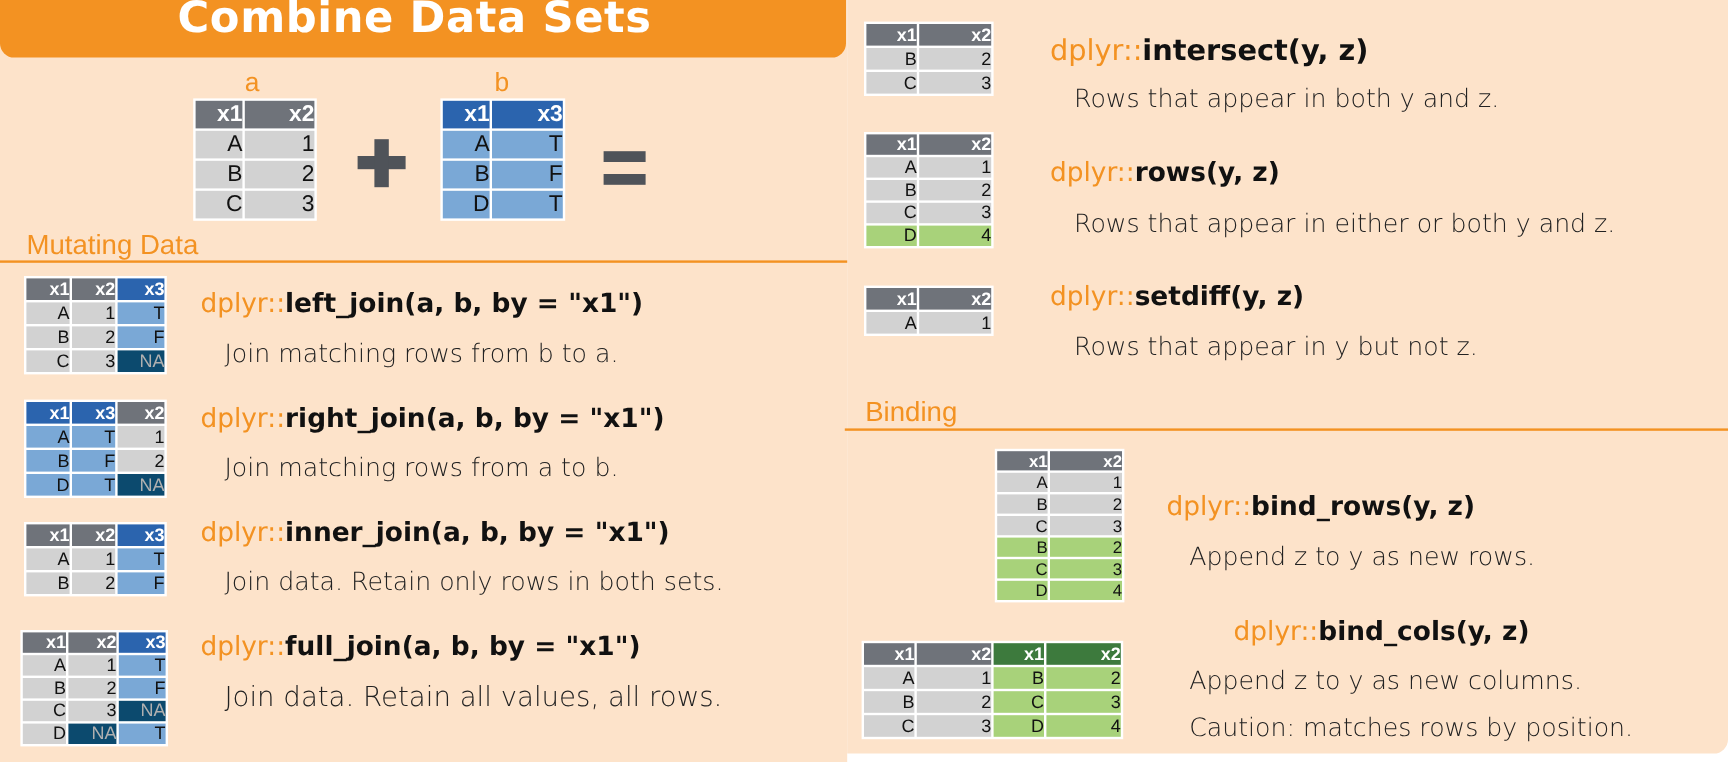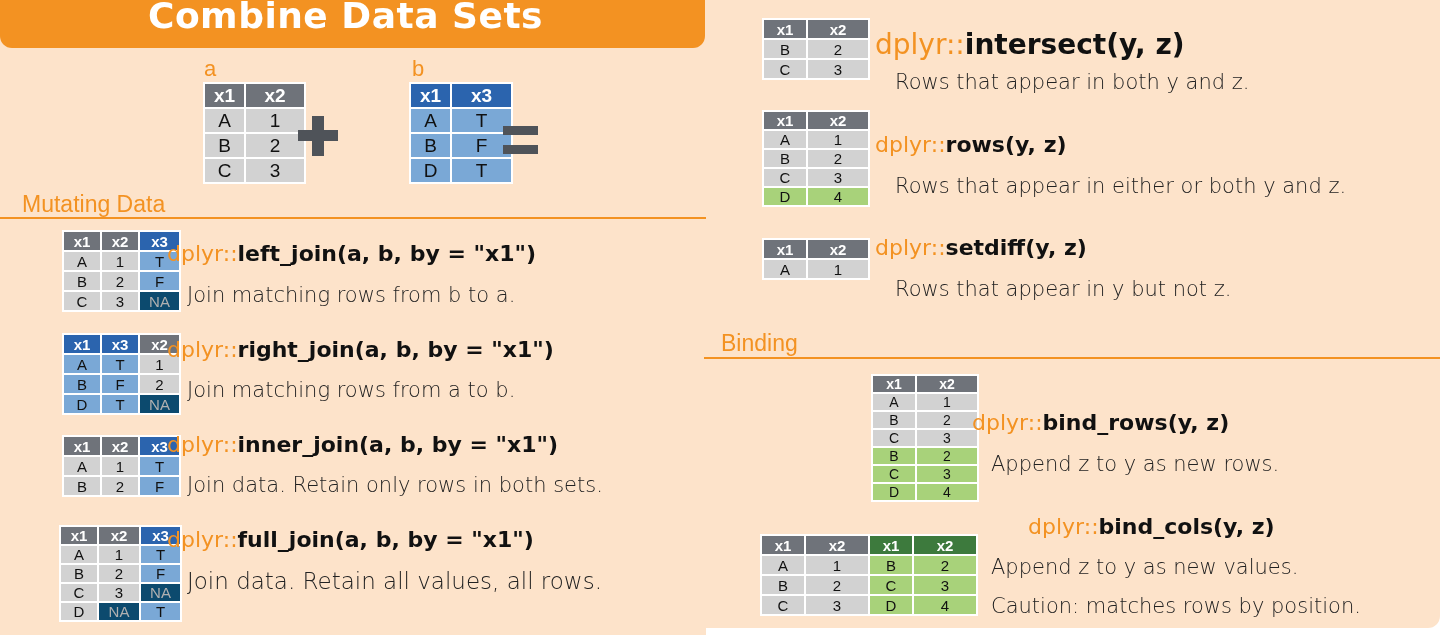"x1" table.dt { margin-left: 42px -> none; text-align: center -> right }
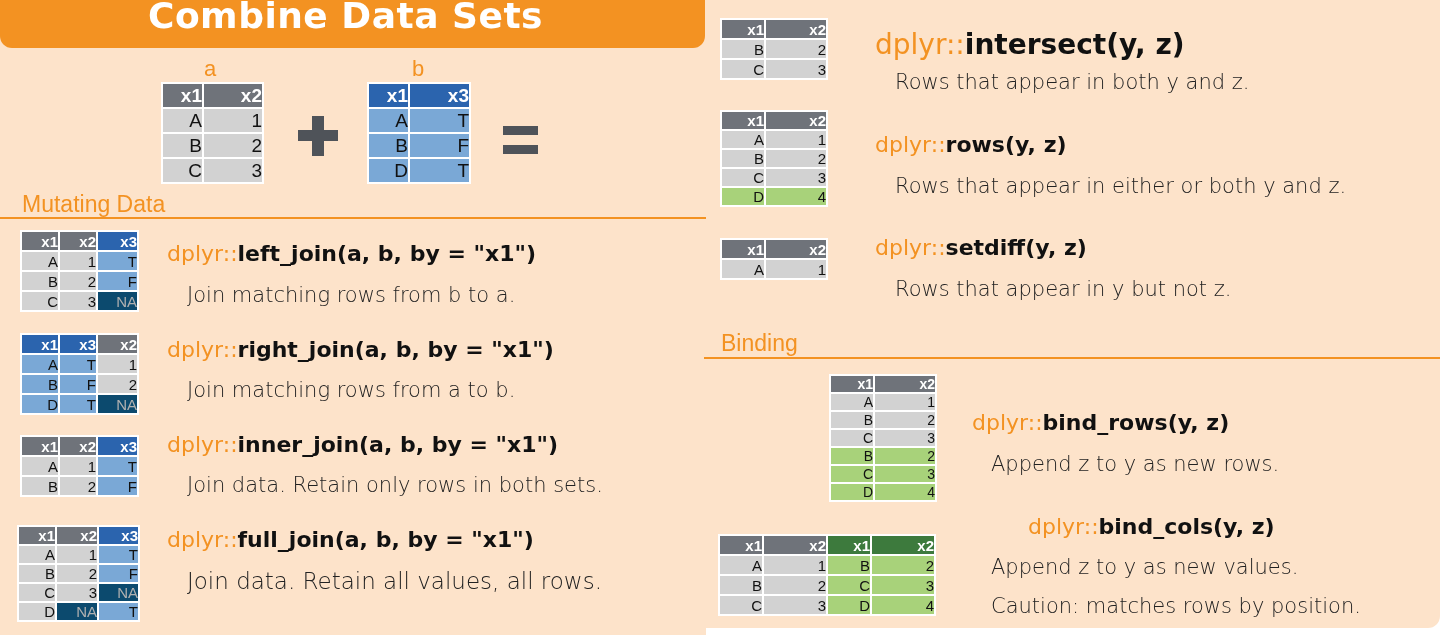"dplyr::intersect(y, z)" div.fn { font-size: 28px -> 24px }
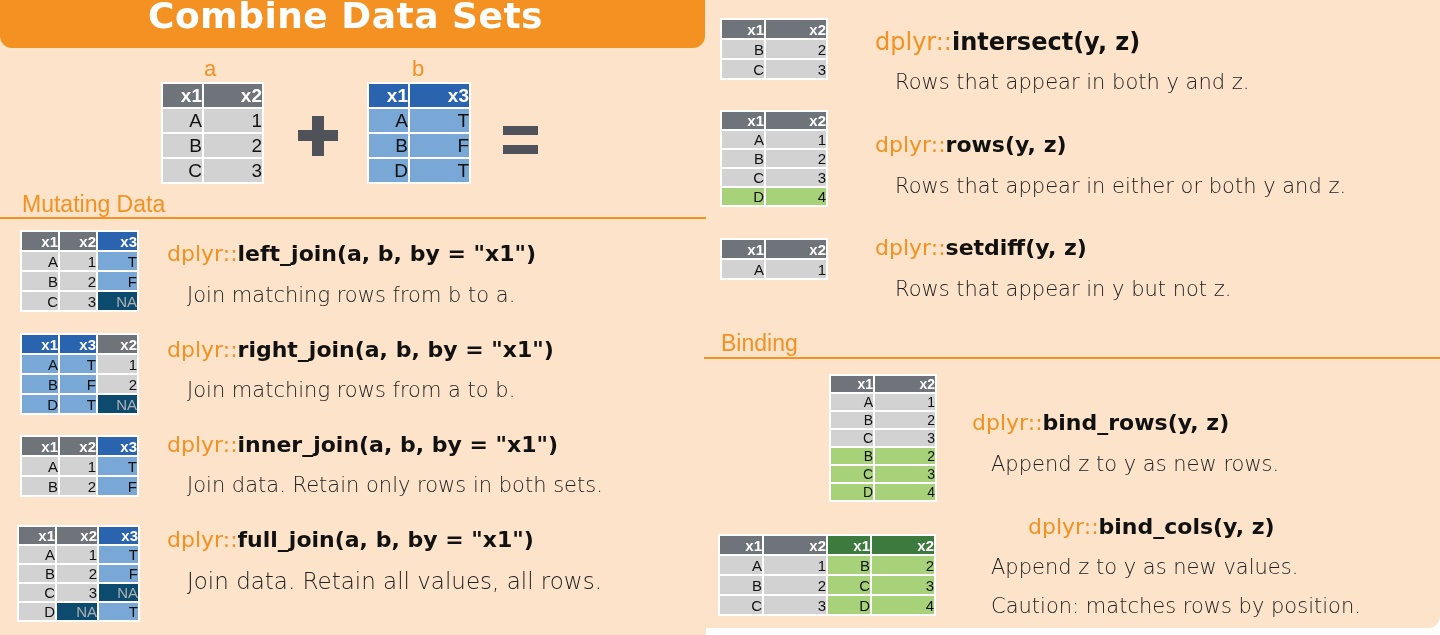"Append z to y as new values." div.desc { text: values -> columns }
